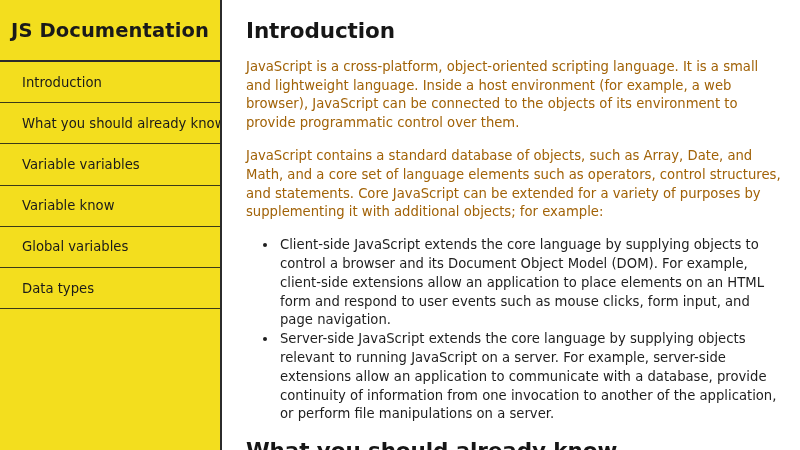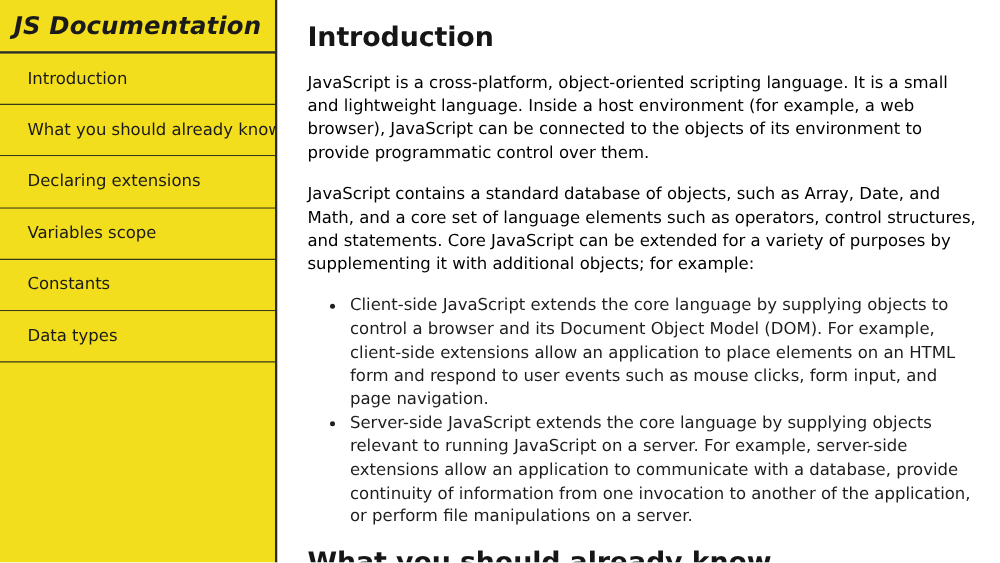"JS Documentation" #nav-header { font-style: italic -> none; height: 43px -> 62px }
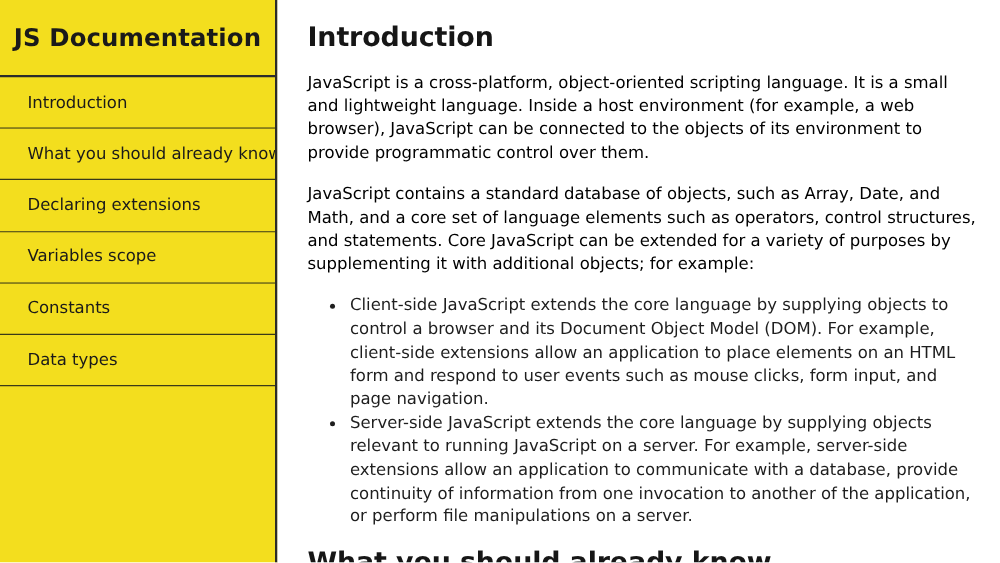"JavaScript is a cross-platform," .section p { color: #000000 -> #a16207 }
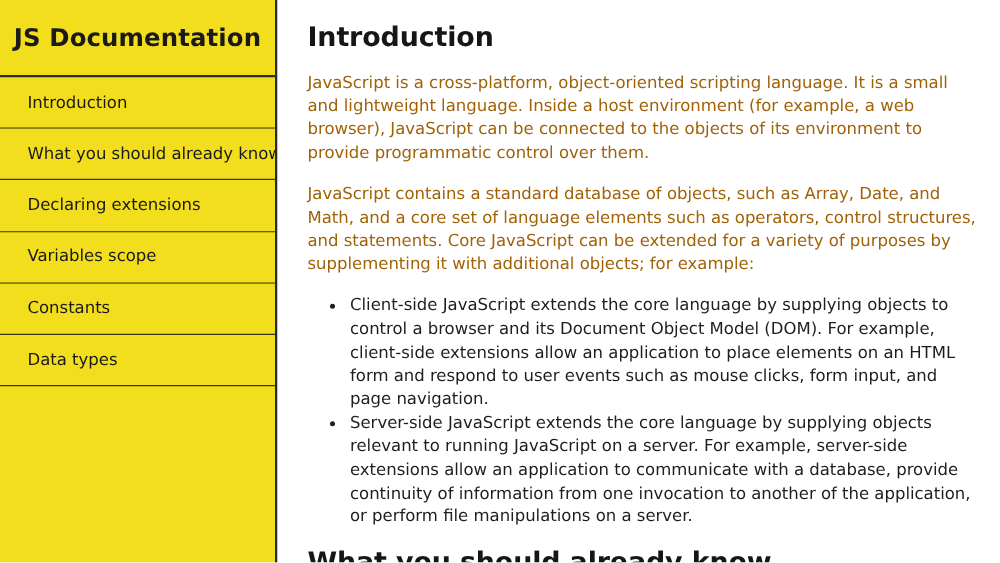"Declaring extensions" span { text: Declaring extensions -> Variable variables }
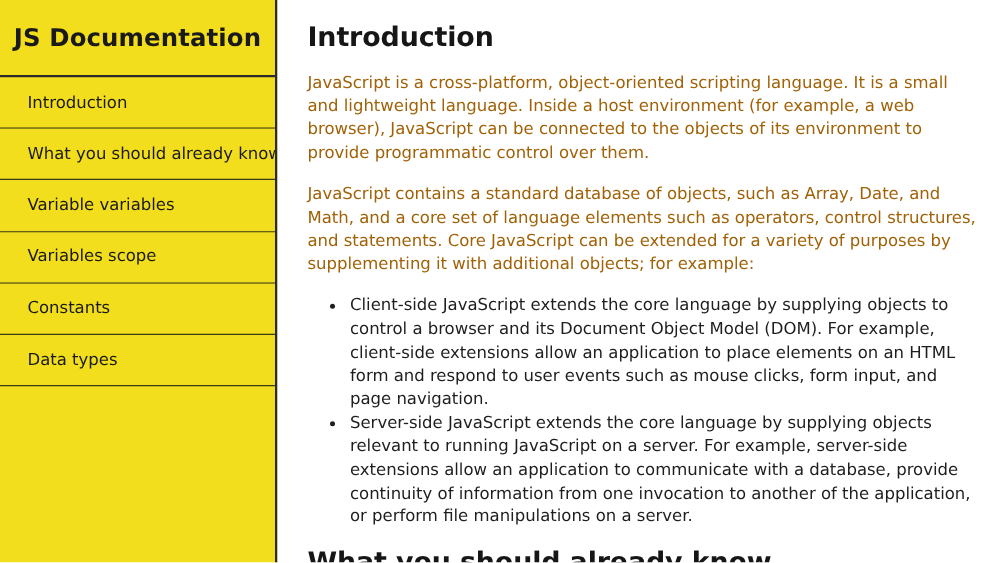"Variables scope" span { text: Variables scope -> Variable know }
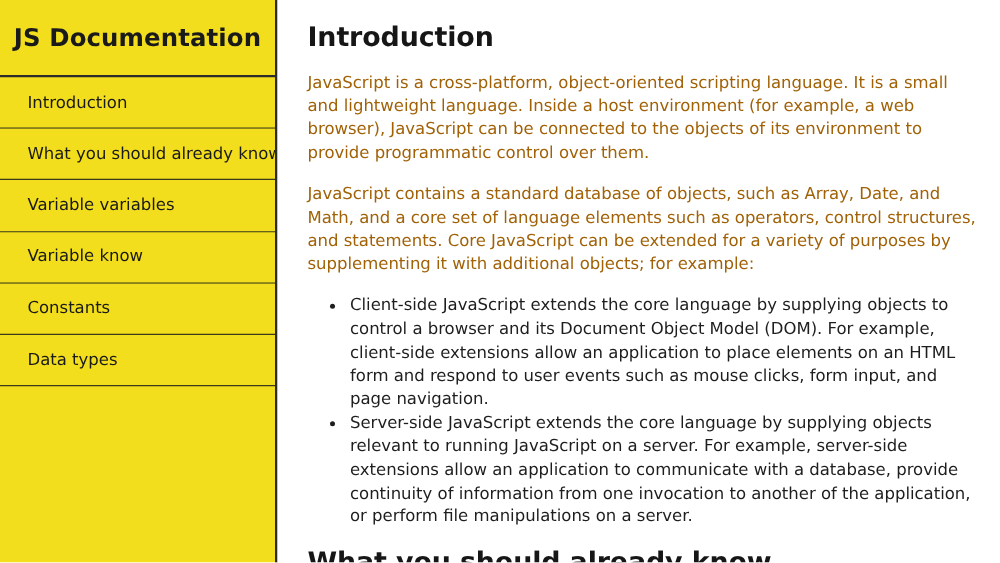"Global variables" a.nav-link { html: none -> <a> <span>Global variables</span> </a> }
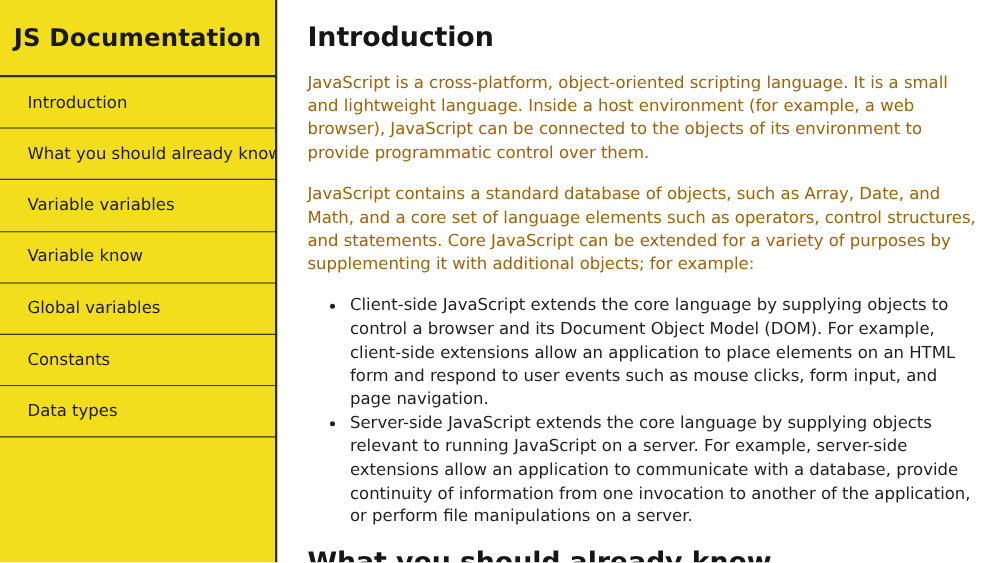"Constants" a.nav-link { html: <a> <span>Constants</span> </a> -> none }
